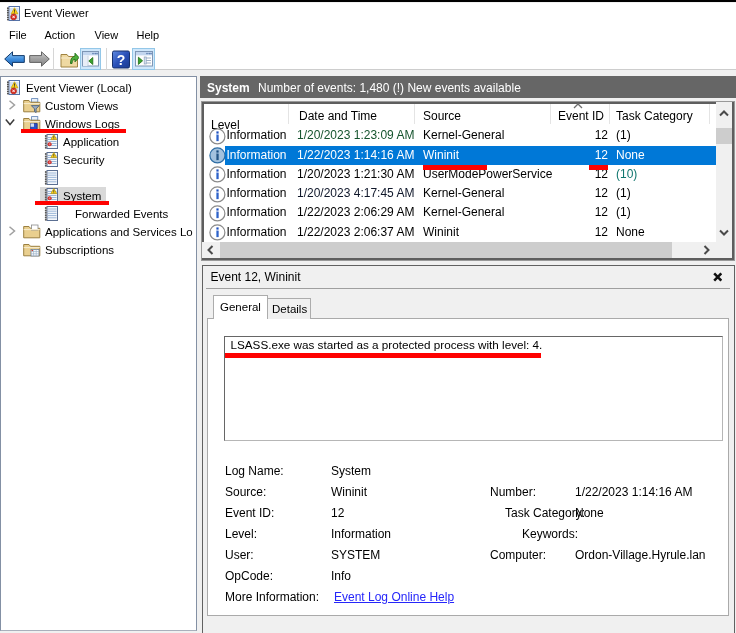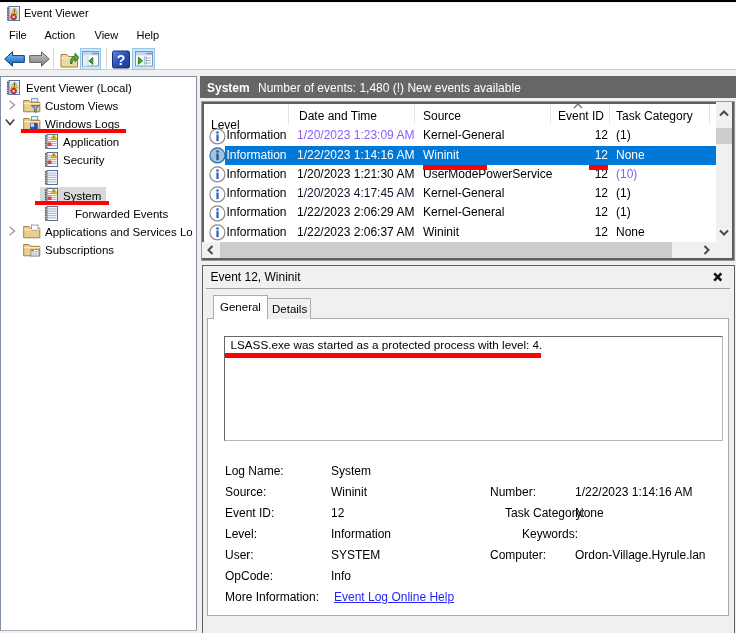"1/20/2023 1:23:09 AM" div.txt { color: #8b5cf6 -> #14532d }
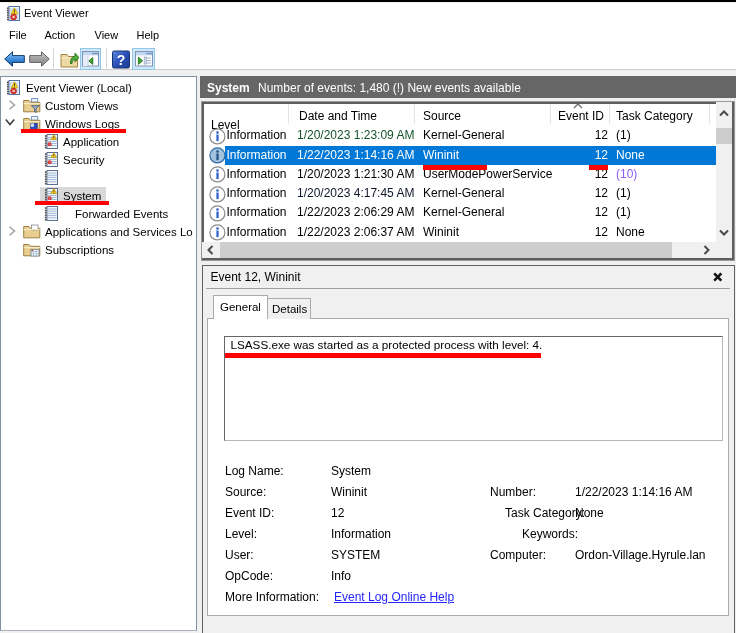"(10)" div.txt { color: #8b5cf6 -> #0f766e }
